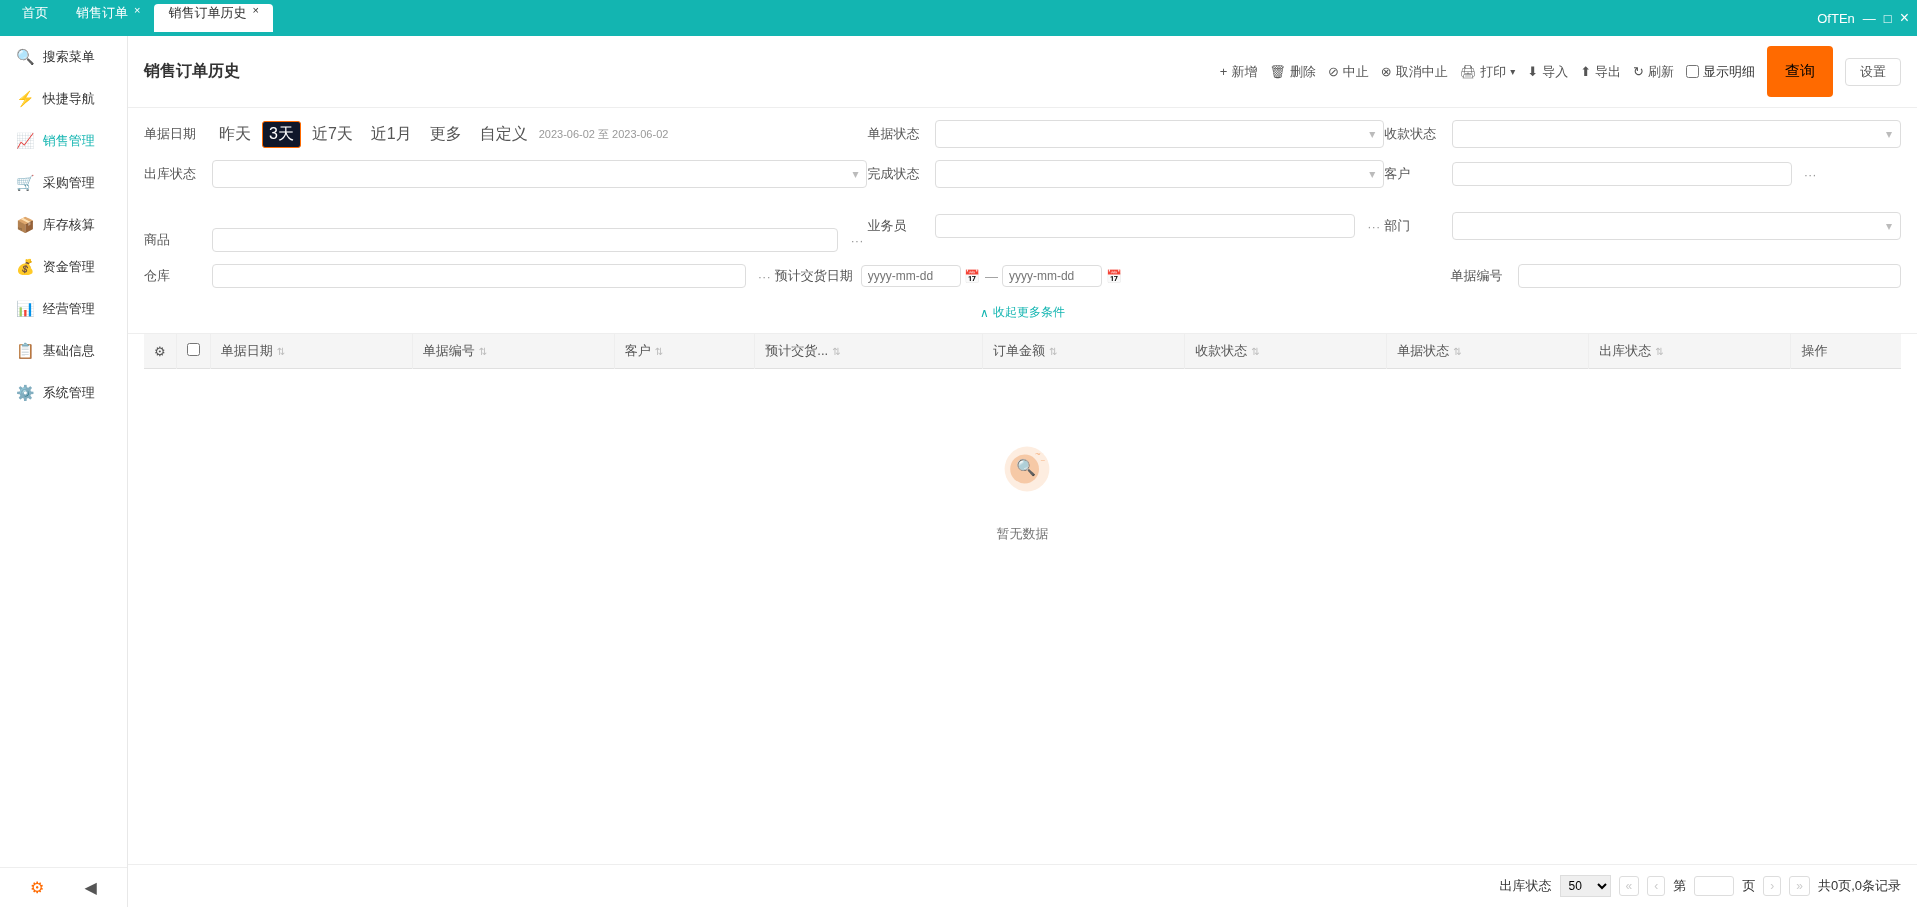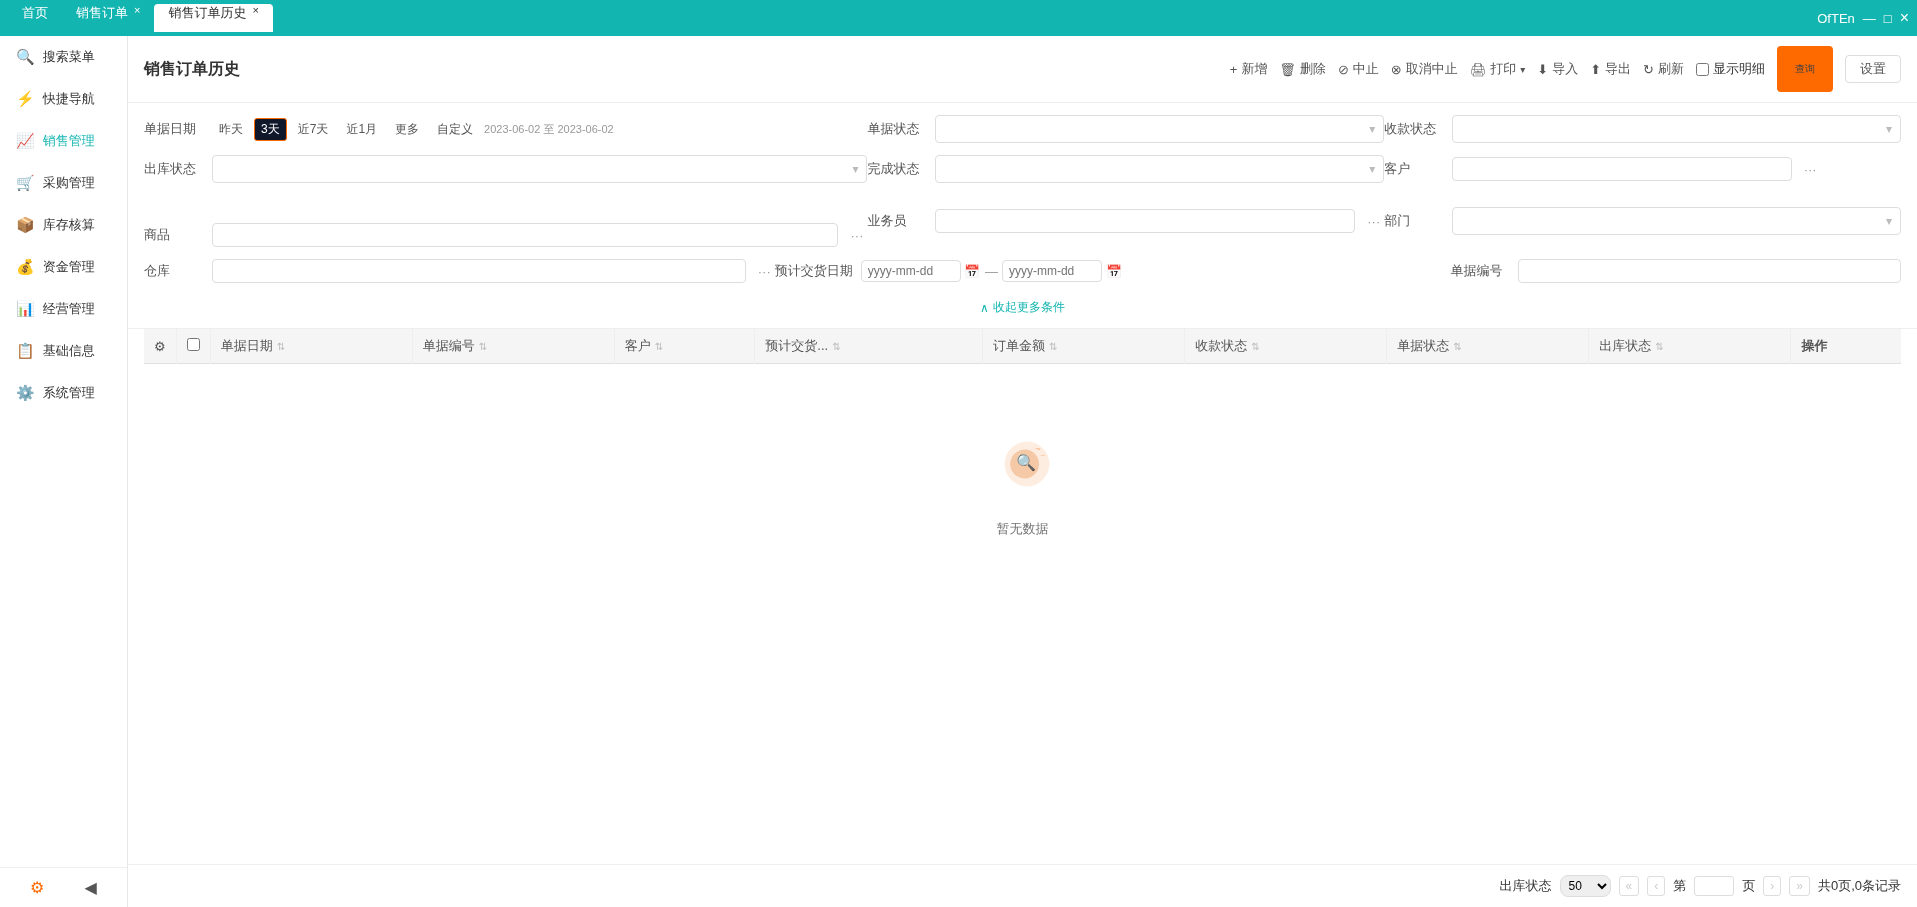"查询" .btn-query { color: #404040 -> #000000; font-size: 10px -> 15px }
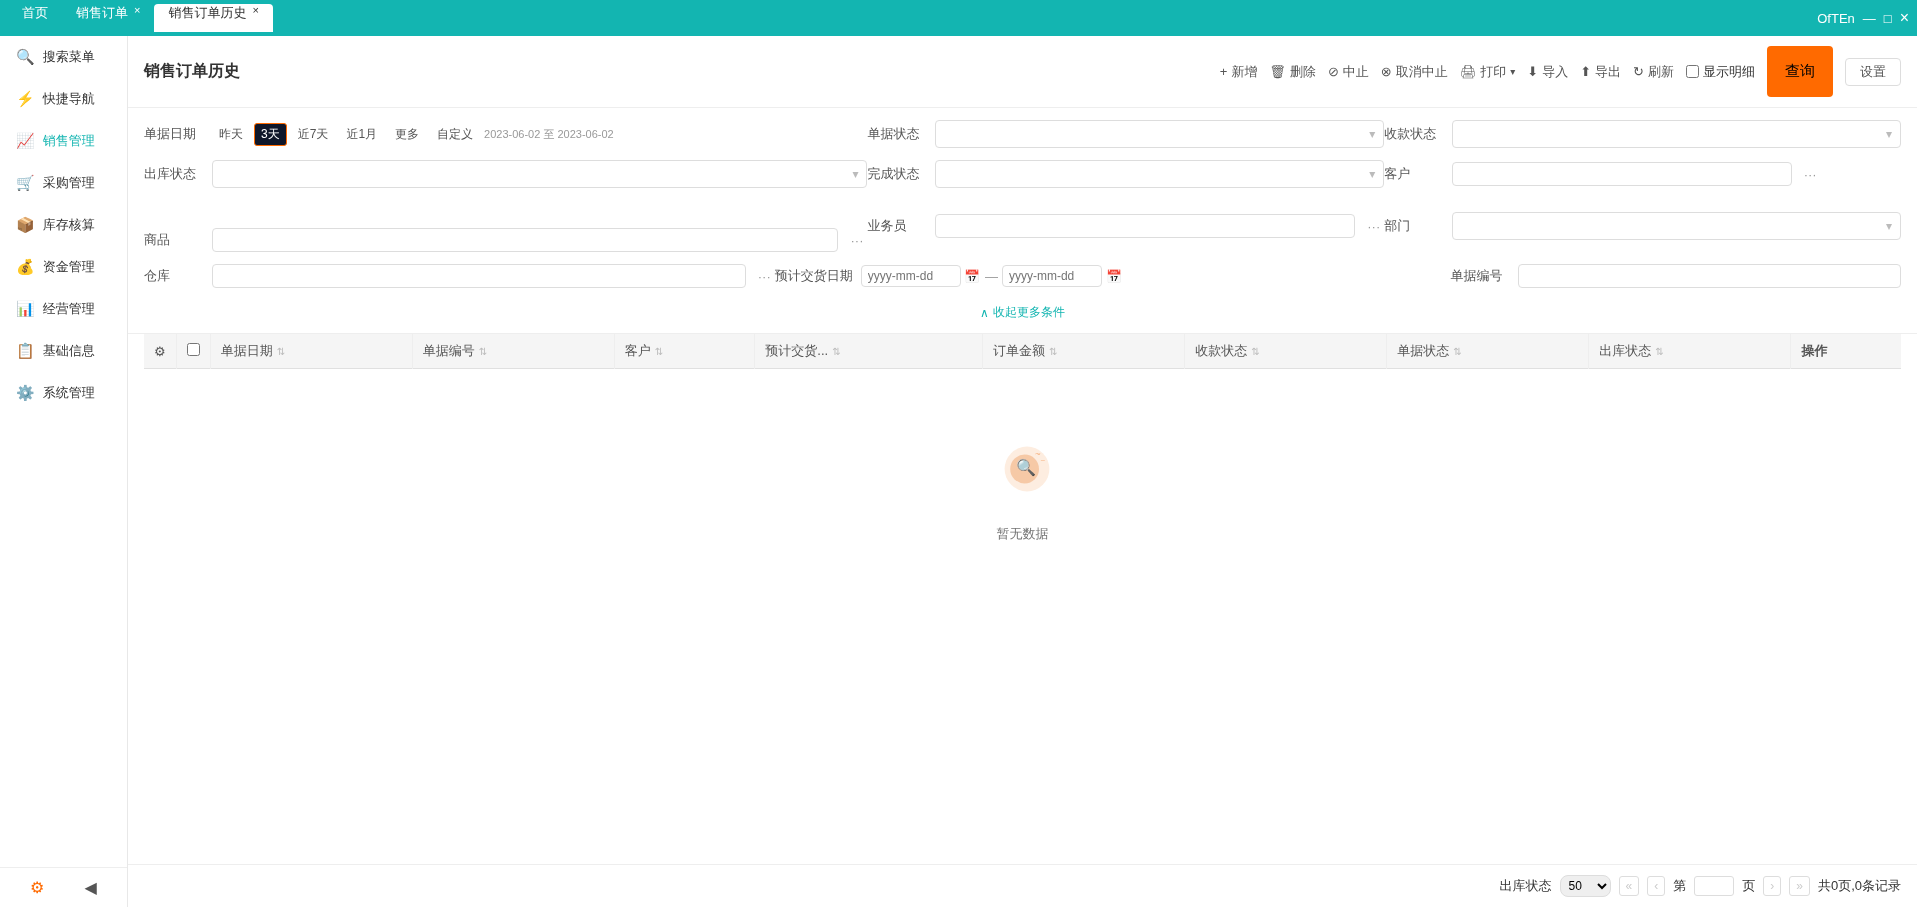"昨天" .date-btn { font-size: 12px -> 16px }
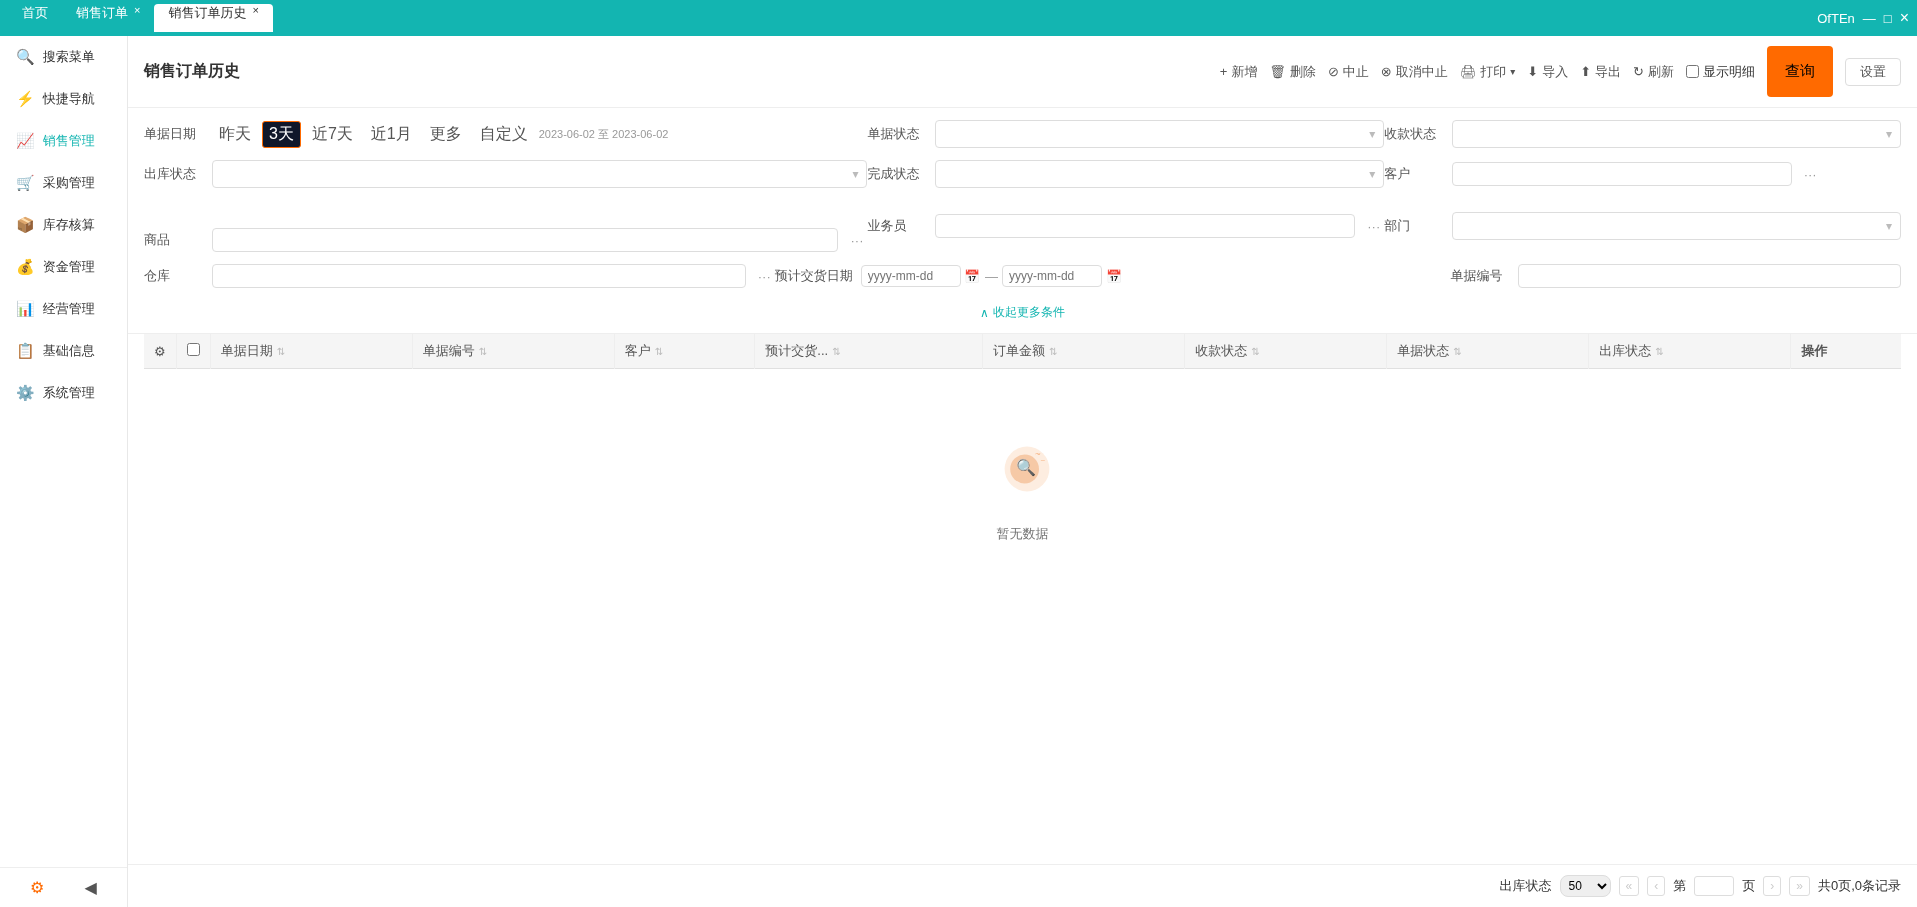"操作" .data-table th:last-child { font-weight: bold -> none }
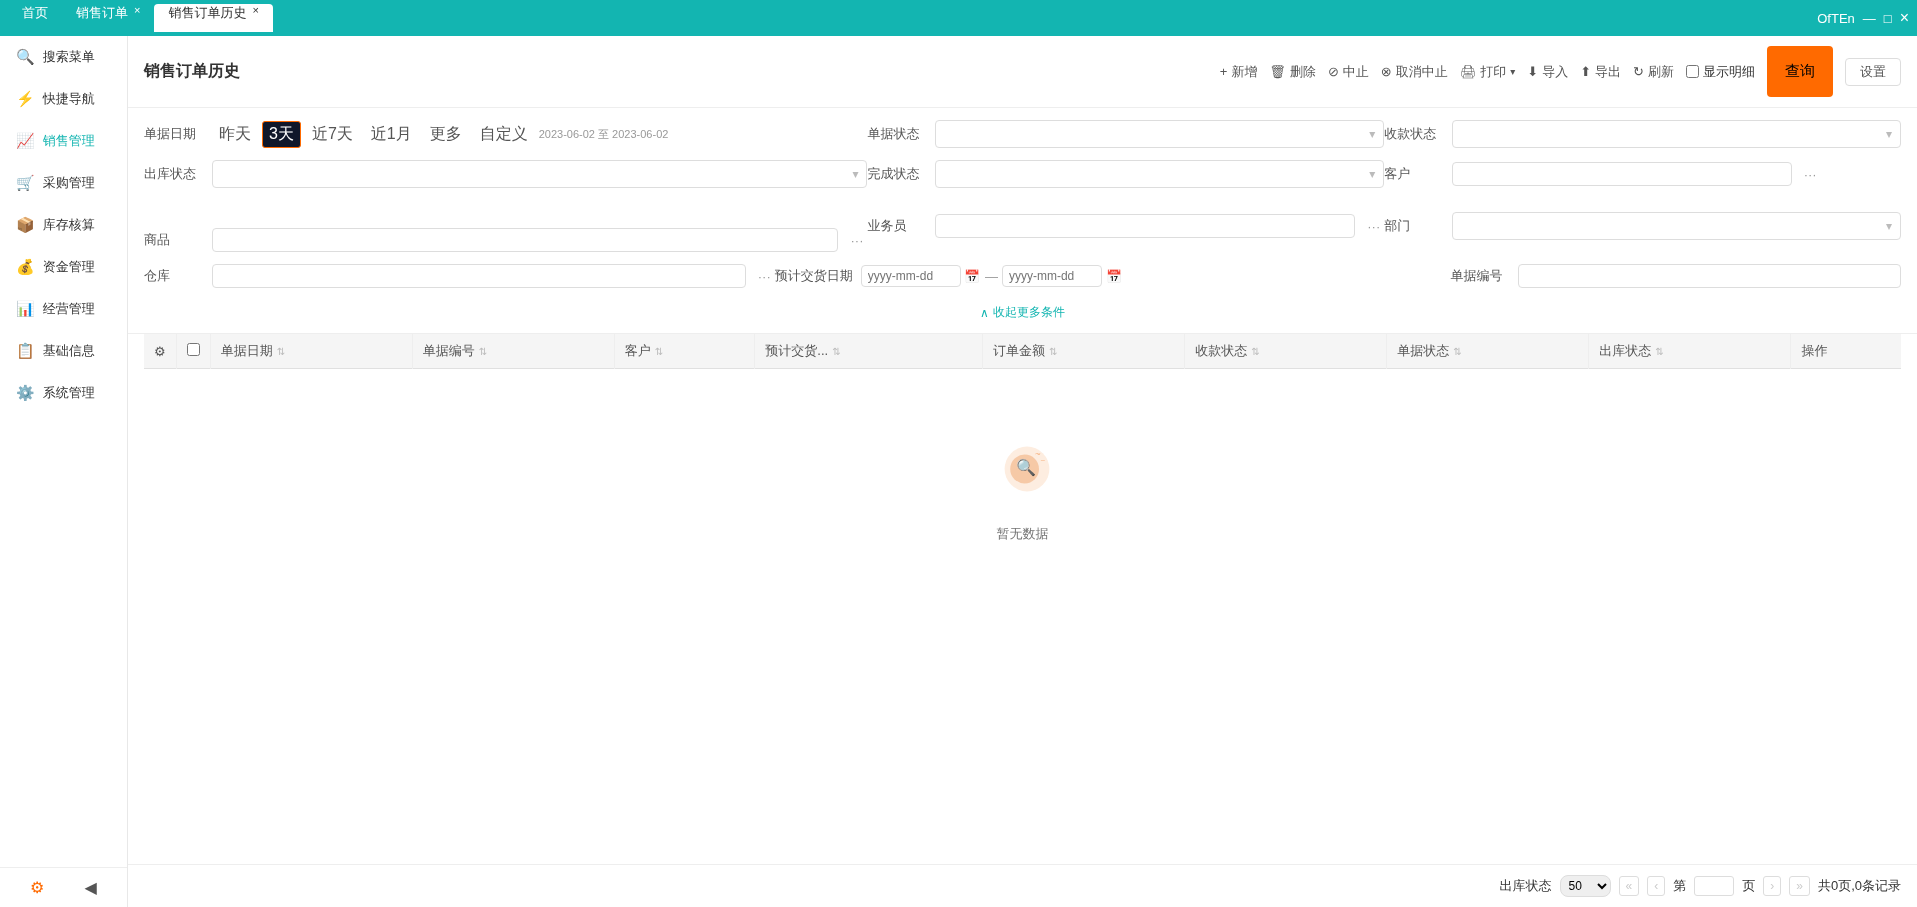"50" .page-size-select { border-radius: 8px -> 0 }
